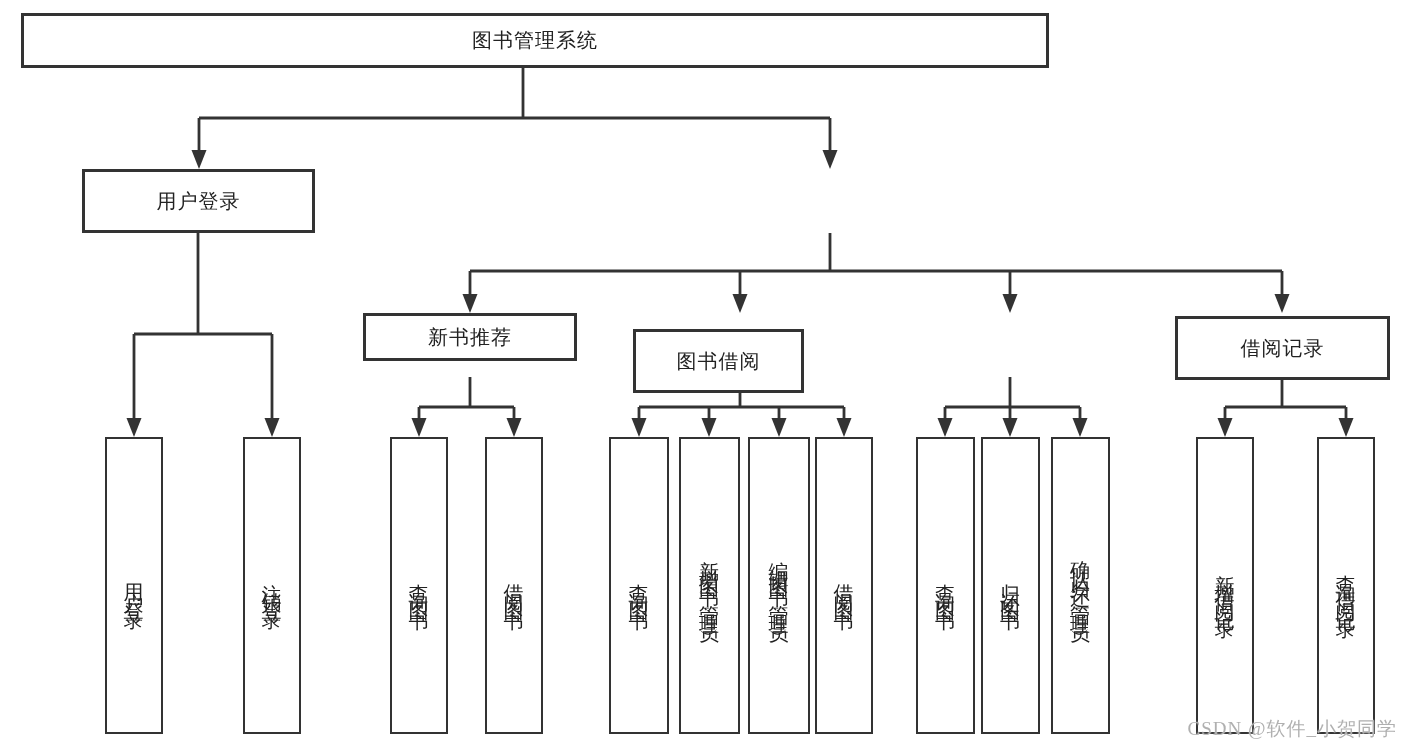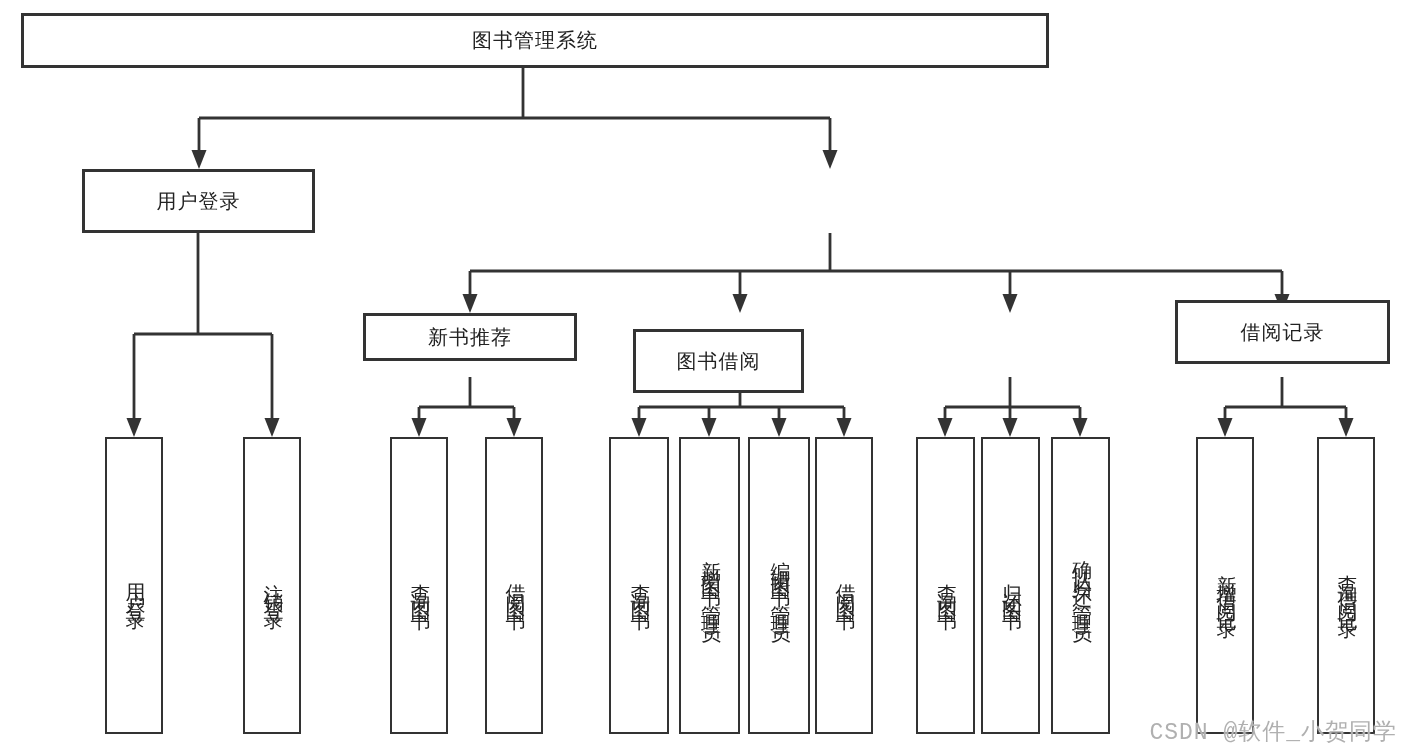"图书管理系统" #canvas { font-family: Liberation Mono, monospace -> Liberation Serif, serif }
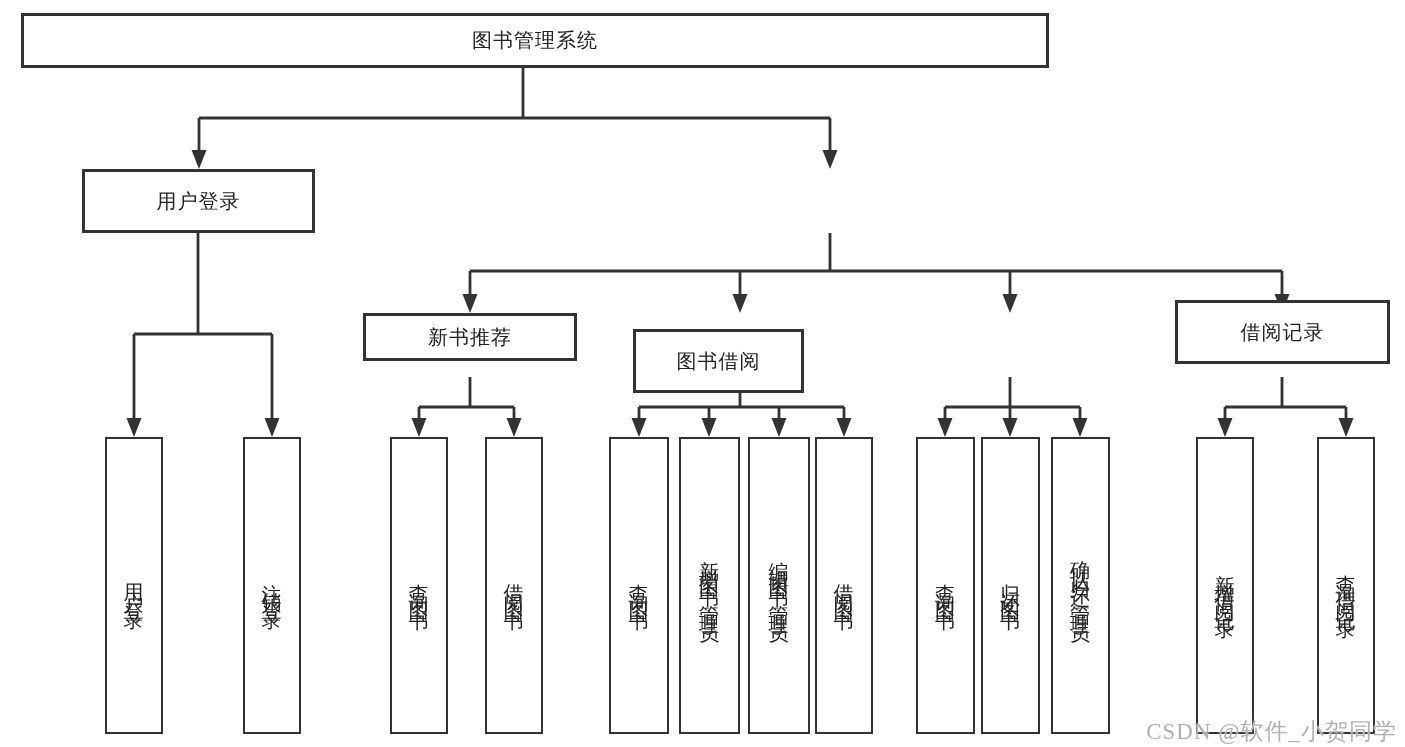"借阅记录" .n-records { top: 300px -> 316px }
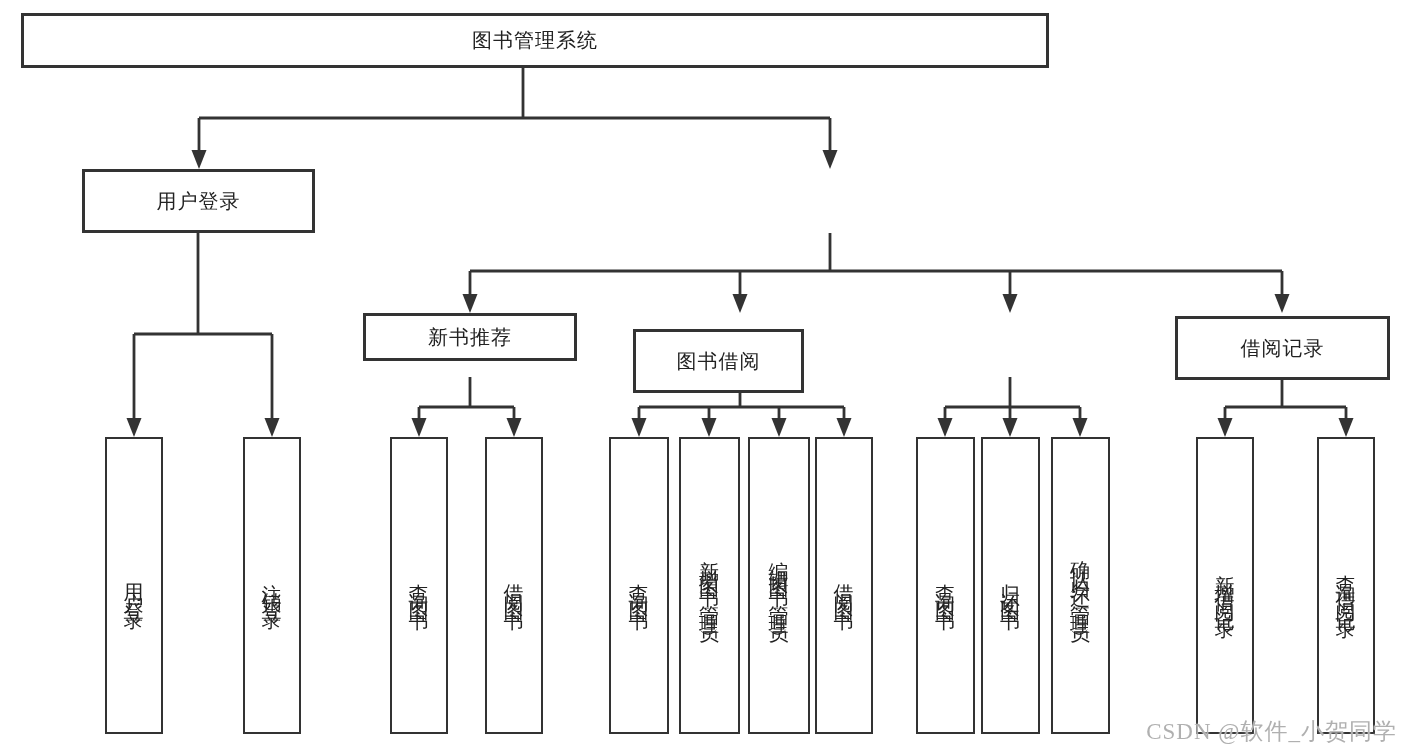"CSDN @软件_小贺同学" #watermark { font-size: 23px -> 19px }
